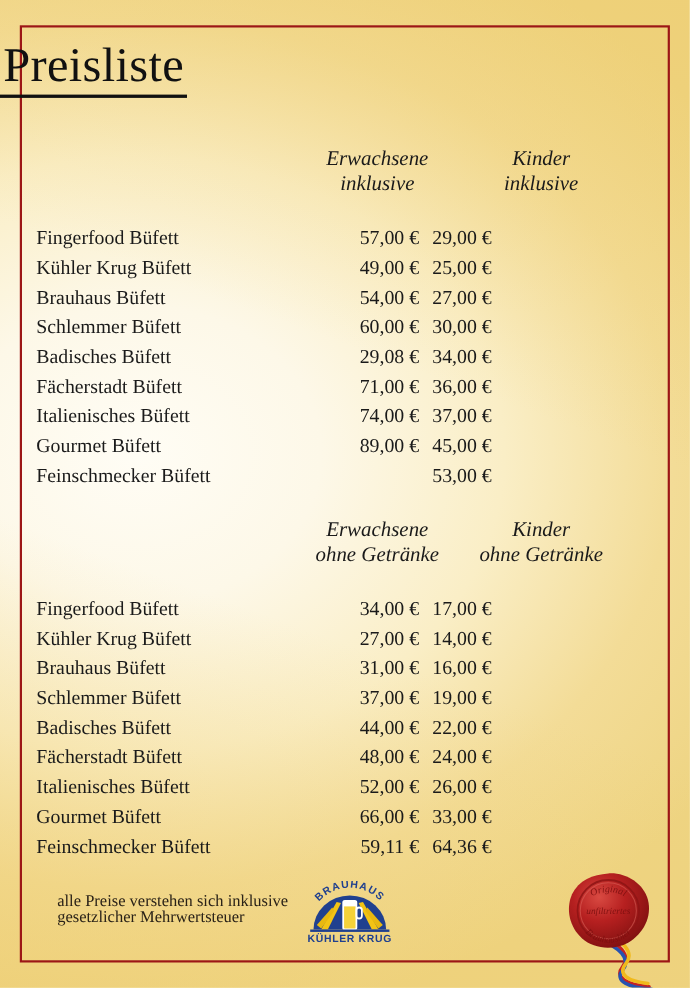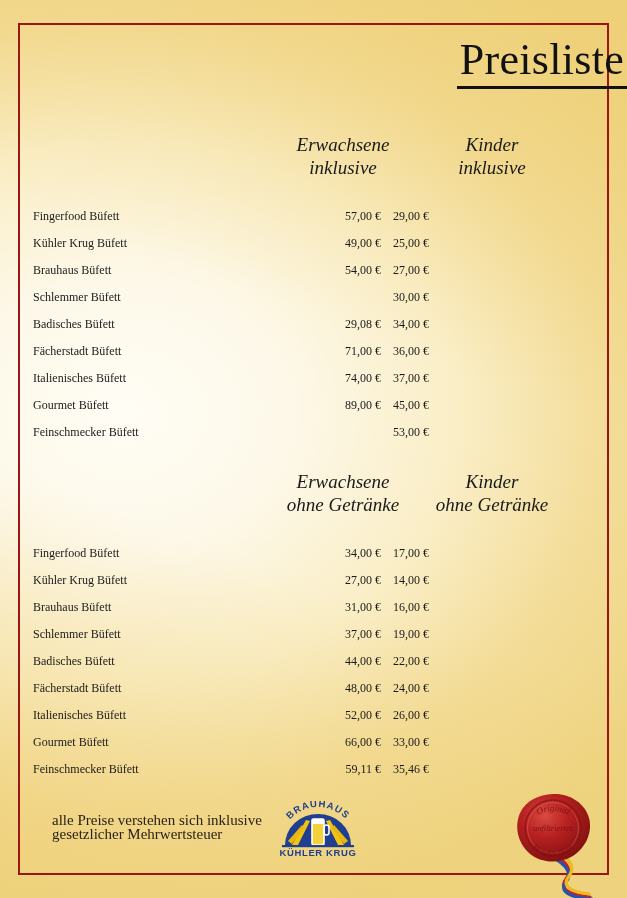"Preisliste" .title { text-align: right -> left }
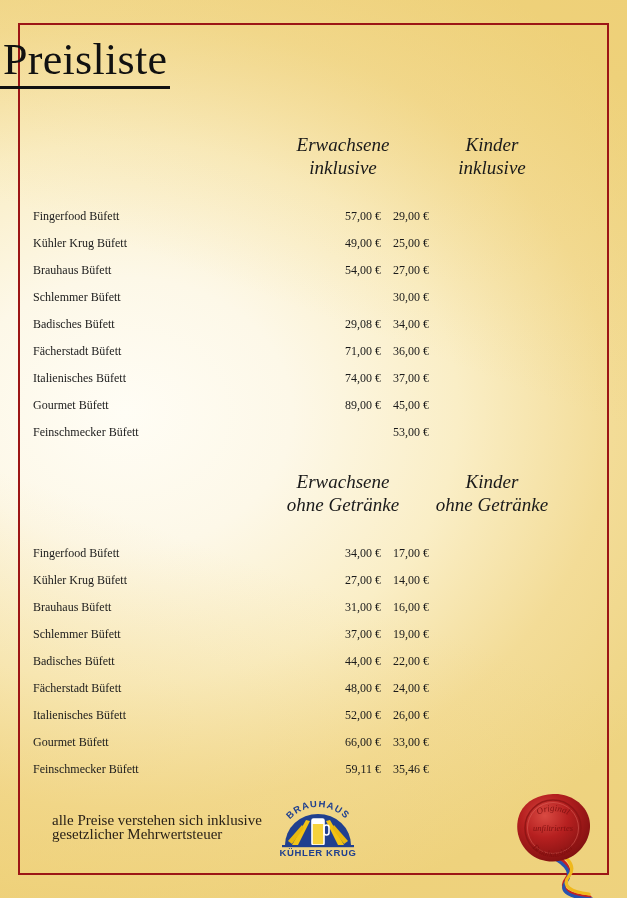"Fingerfood Büfett" .row { font-size: 12px -> 18px }
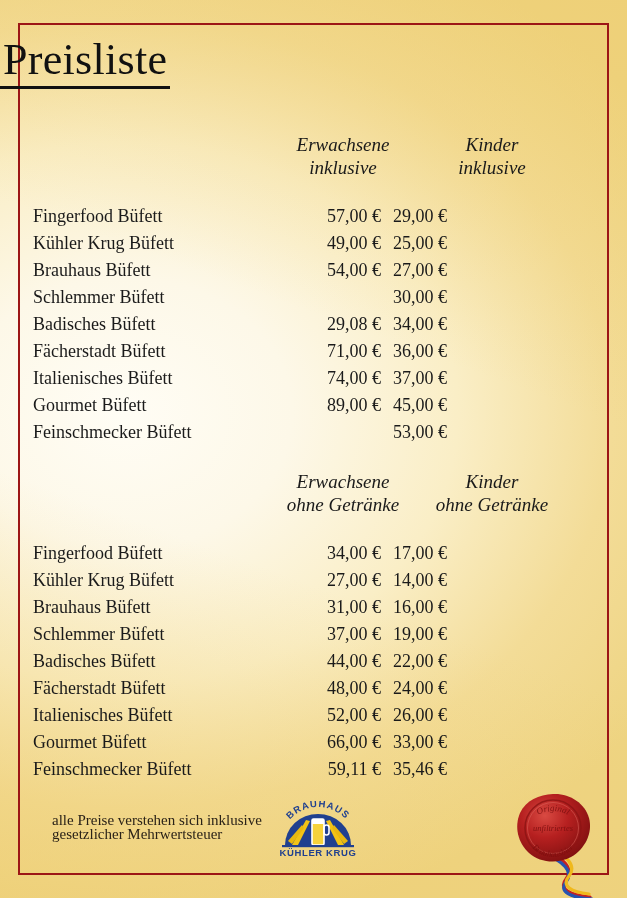"60,00 €" span.p1 { html: none -> <span>60,00 €</span> }
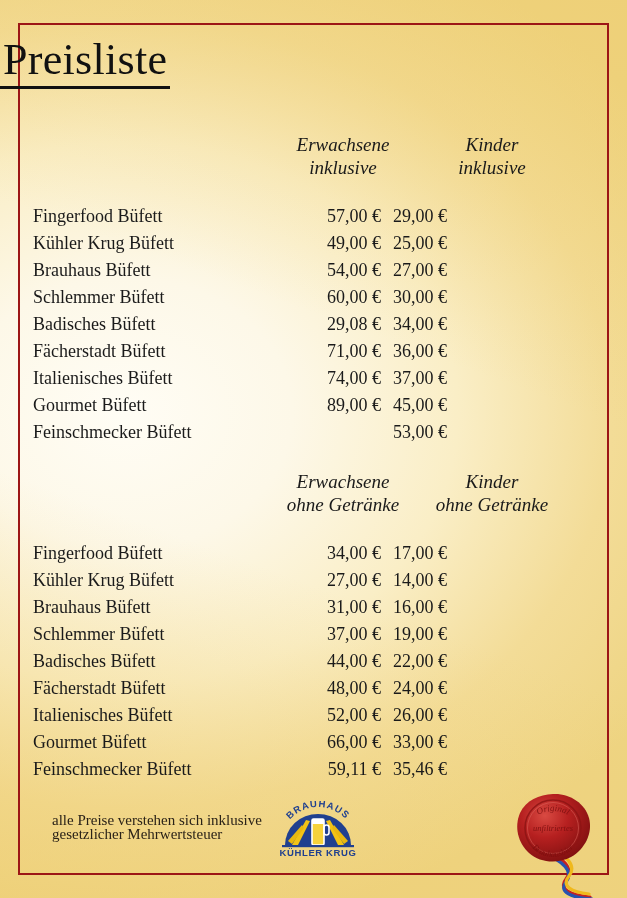"35,46 €" span.p2 { text: 35,46 -> 64,36 }
